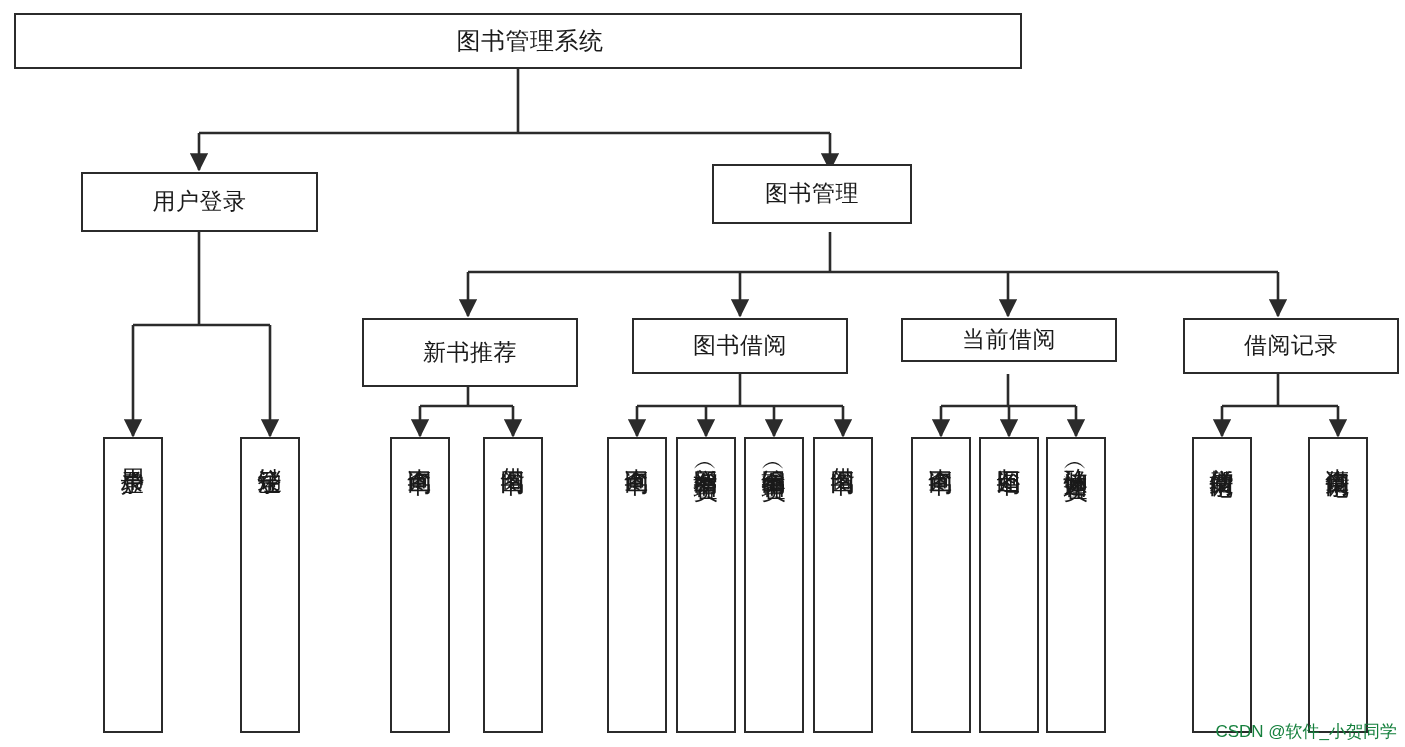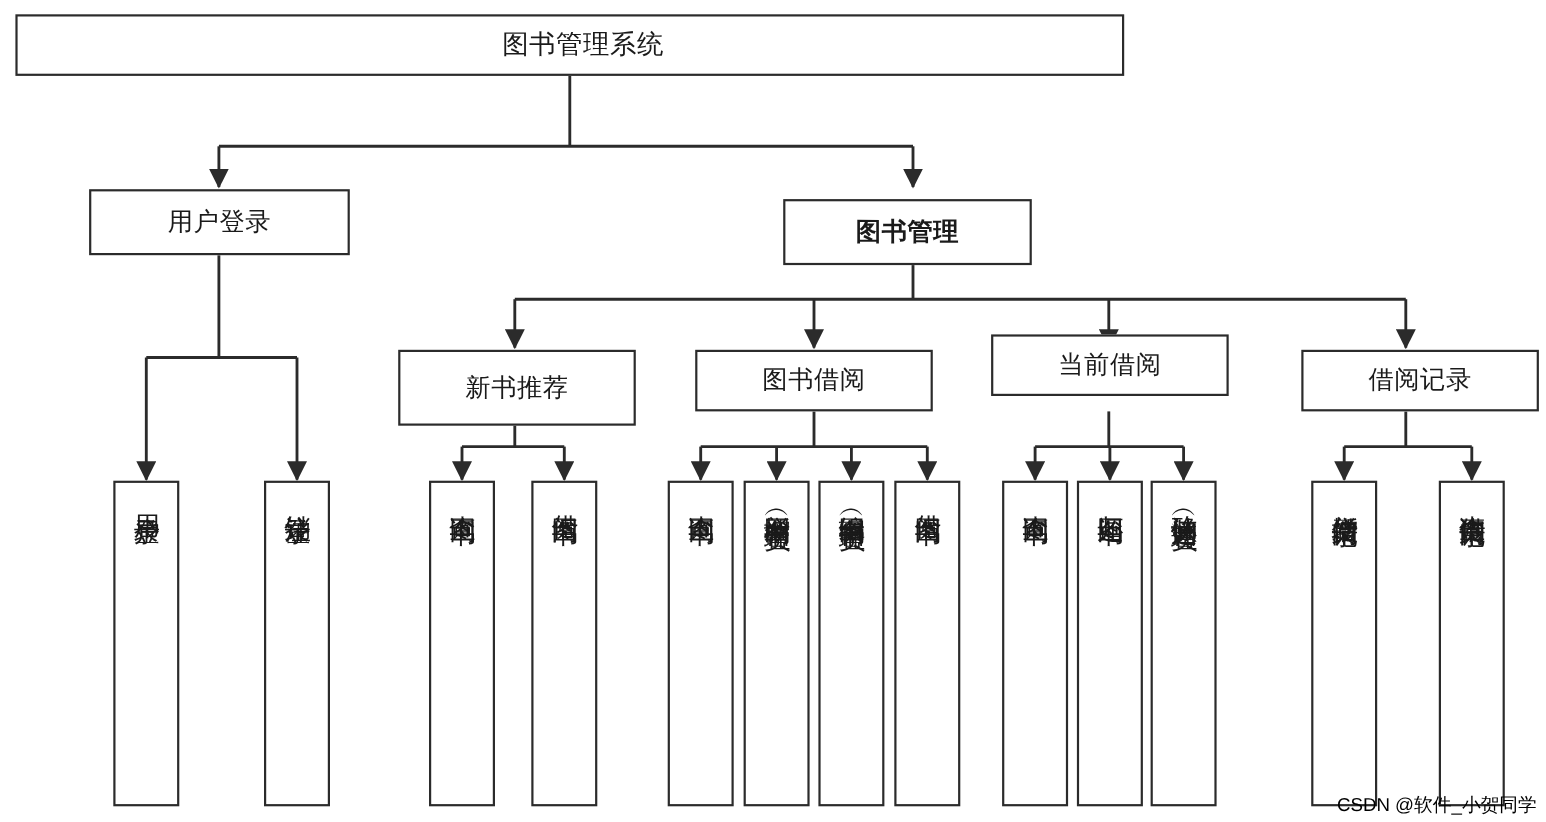"图书管理" div.node { font-weight: bold -> none; top: 181px -> 164px; width: 226px -> 200px }
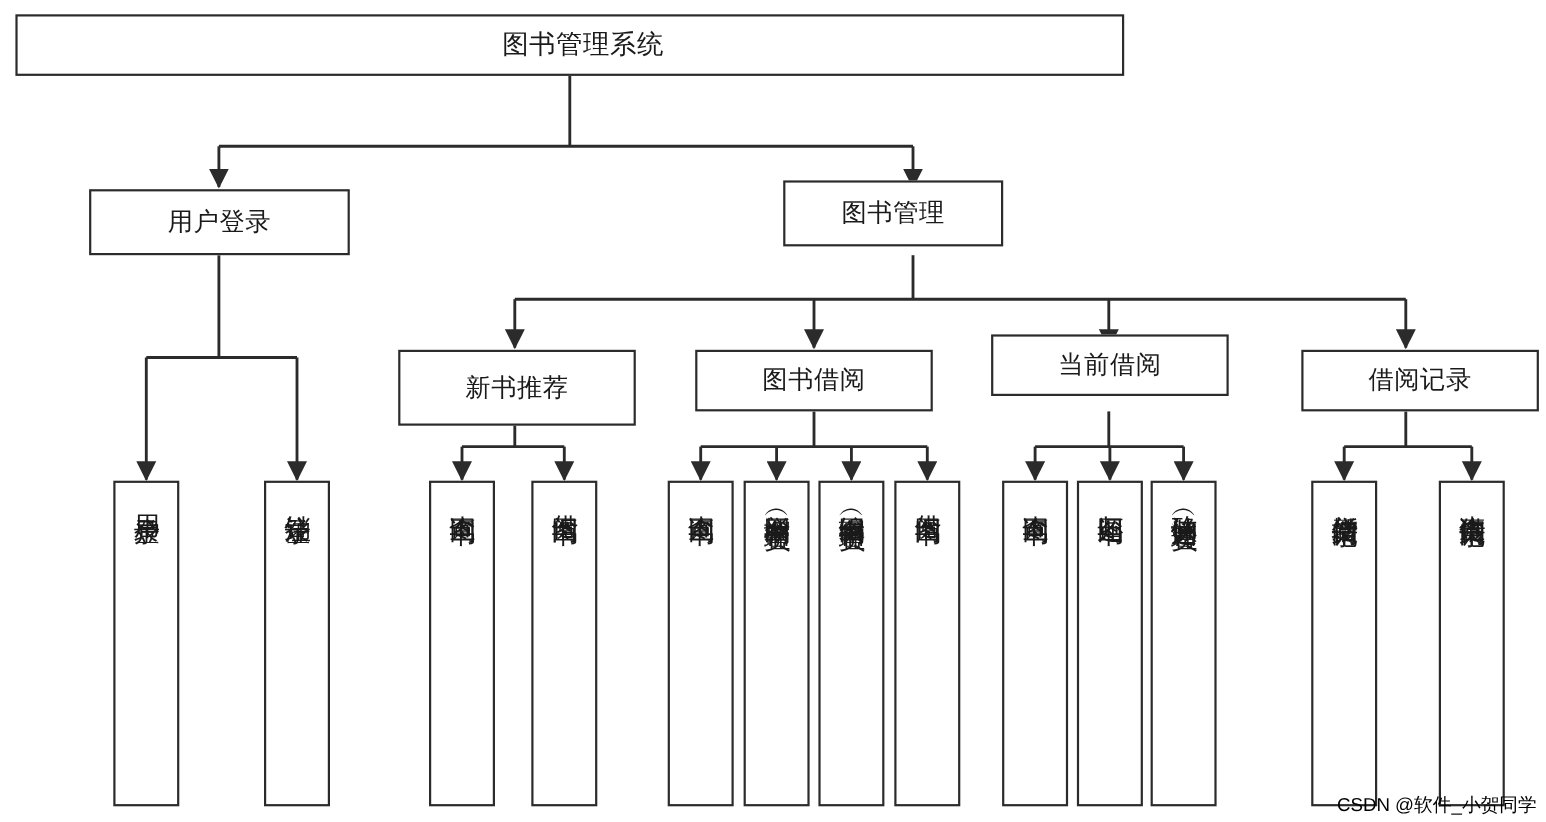"当前借阅" div.node { height: 56px -> 44px; top: 304px -> 318px }
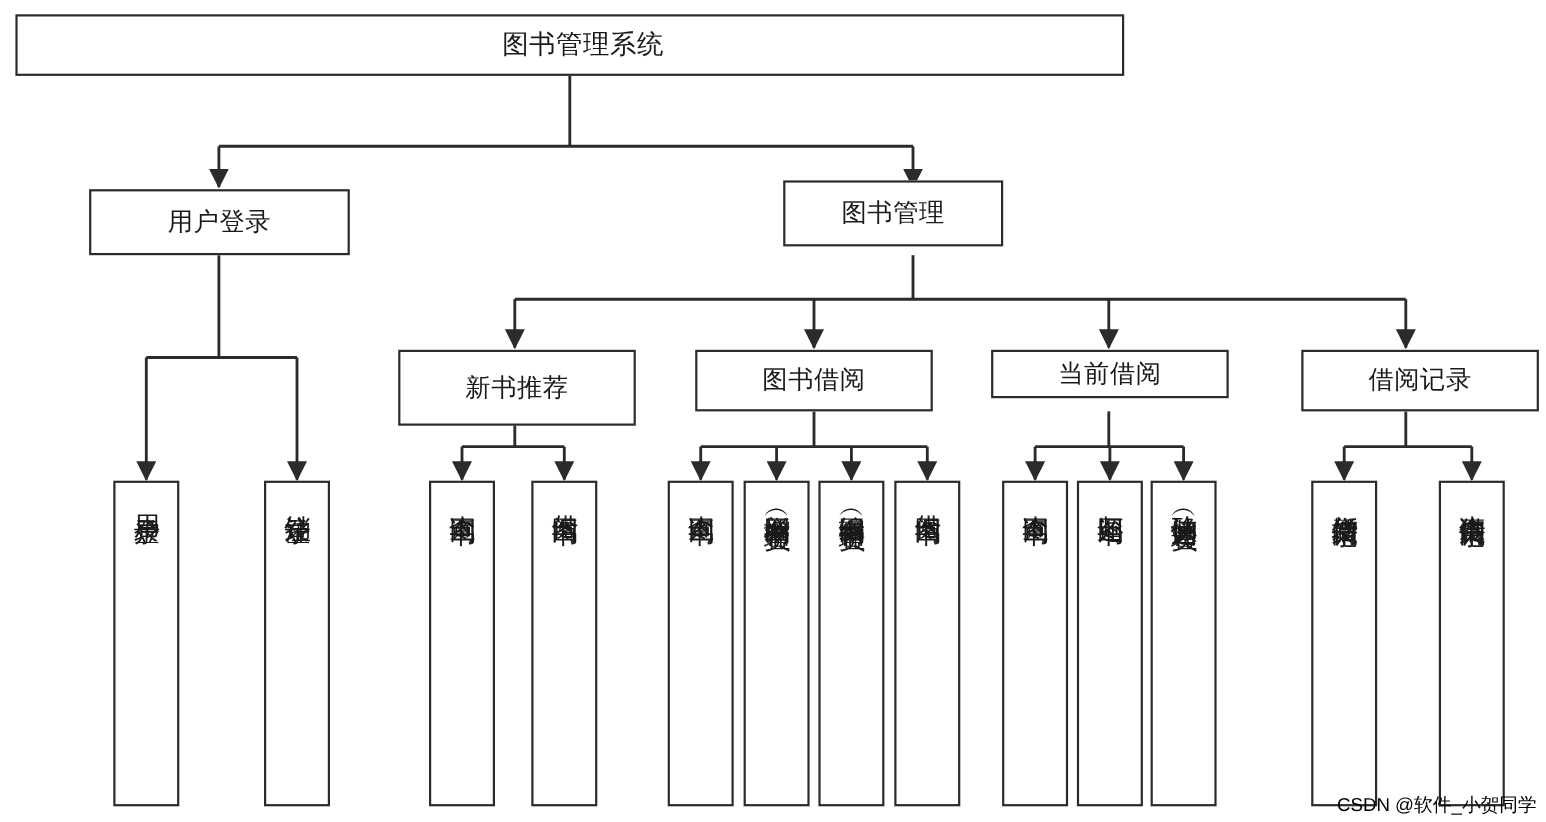"CSDN @软件_小贺同学" #watermark { color: #000000 -> #15803d }
